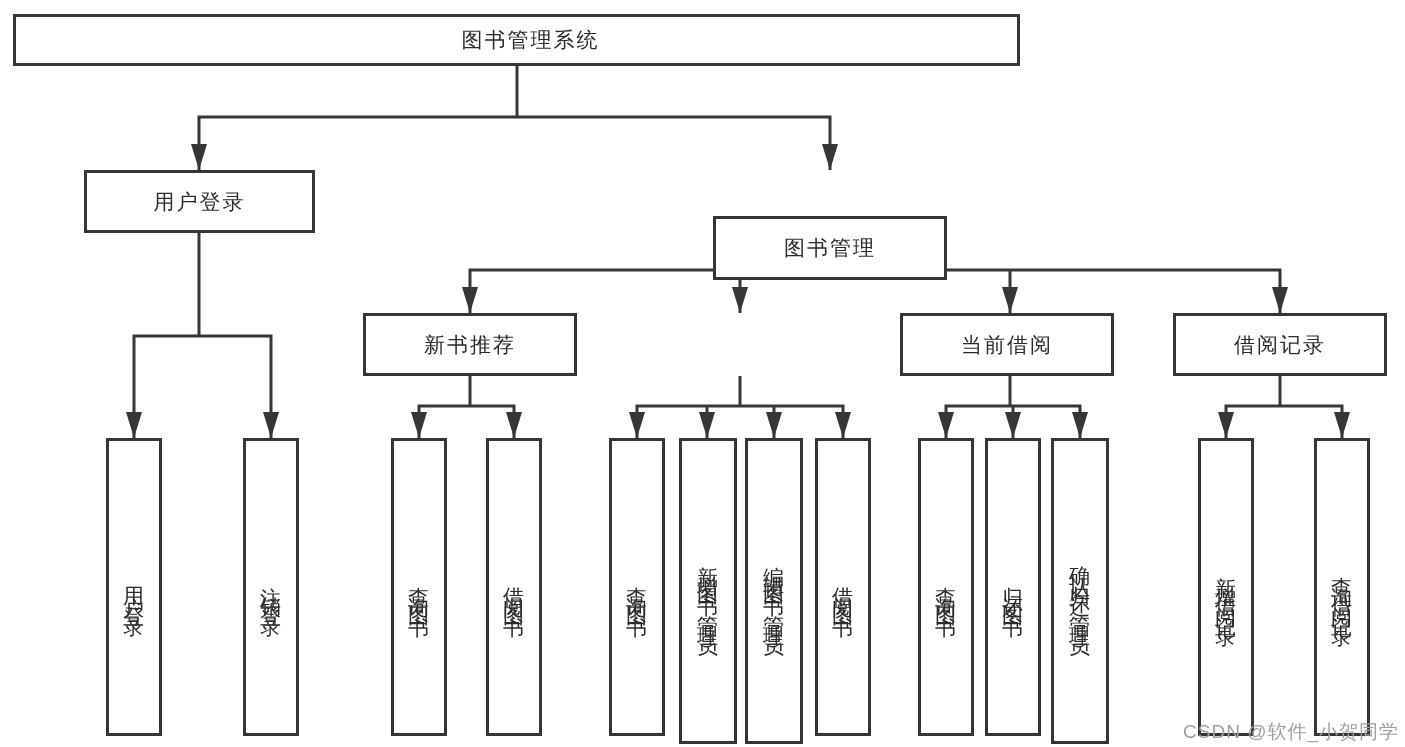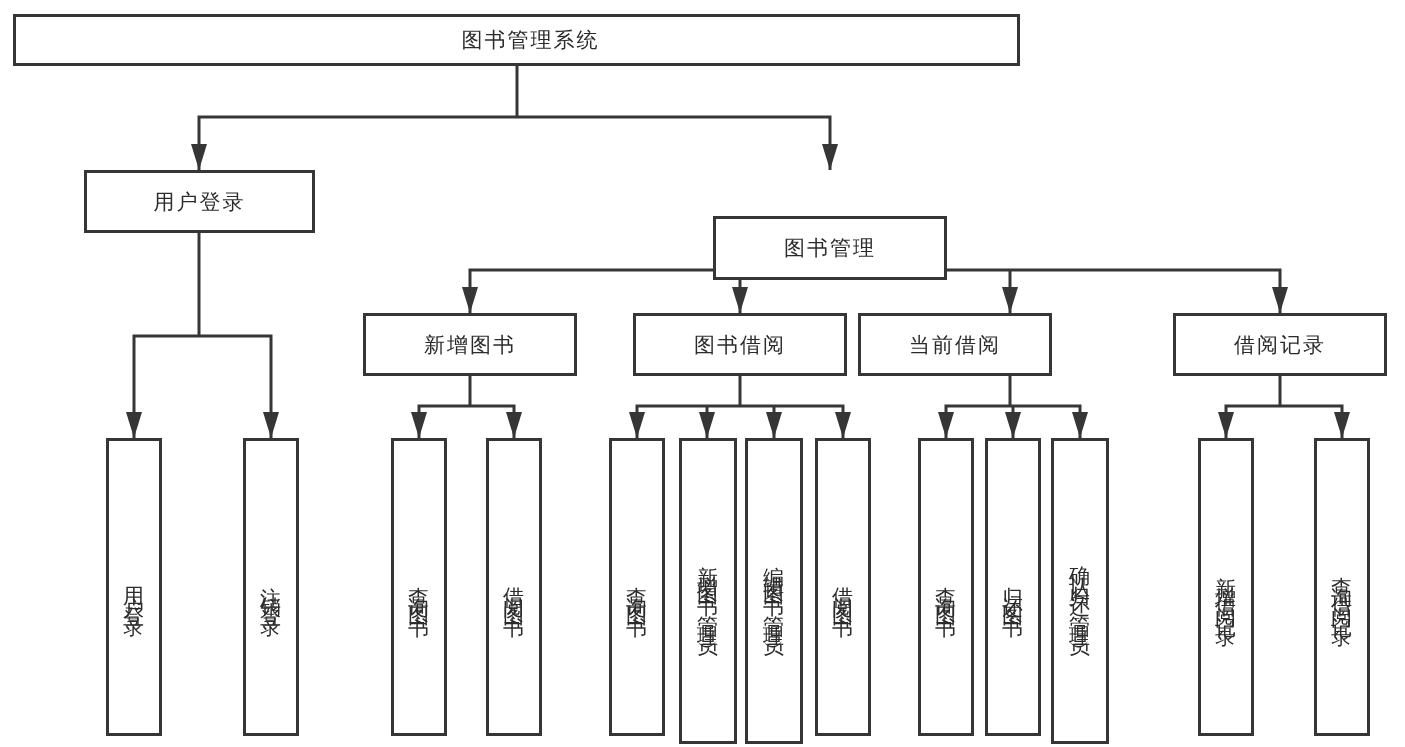"新增图书" div.node { text: 增图书 -> 书推荐 }
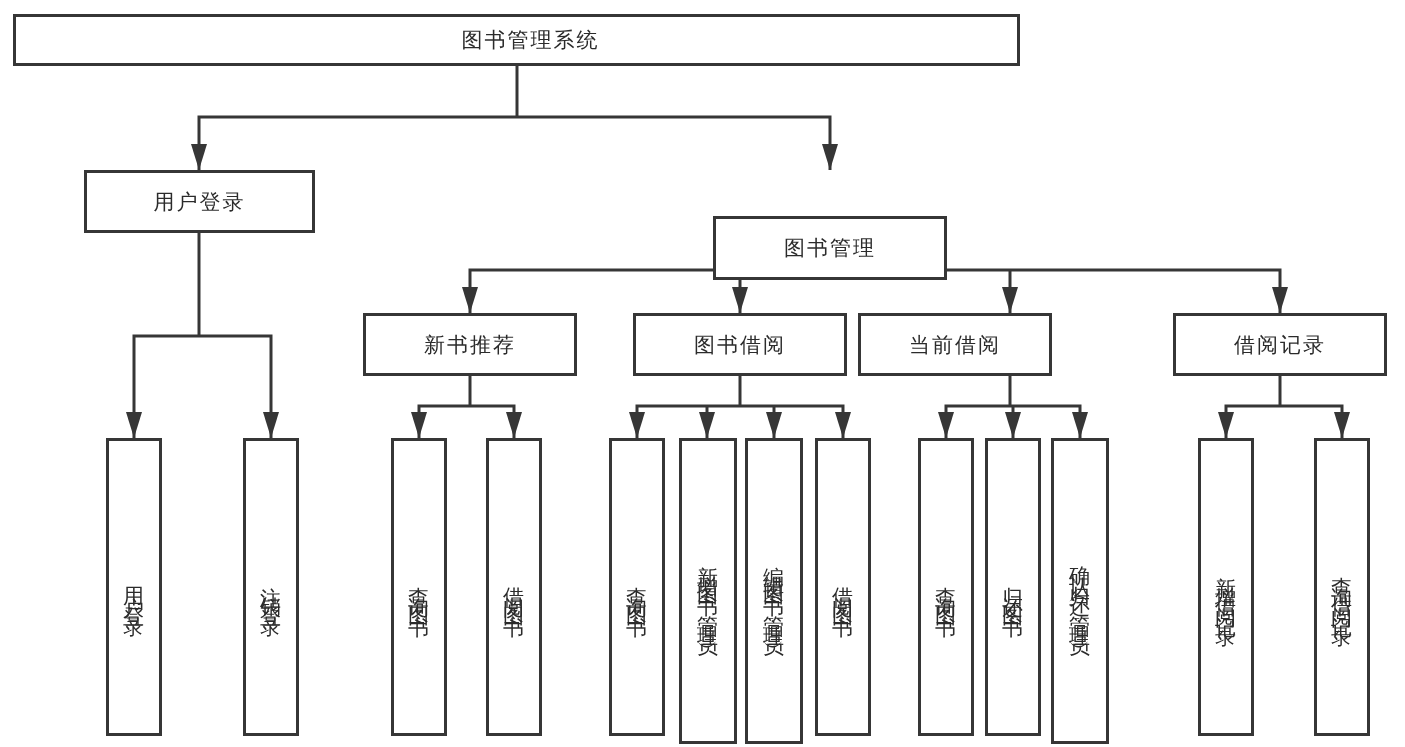"图书借阅" div.node { html: <div>图书借阅</div> -> none }
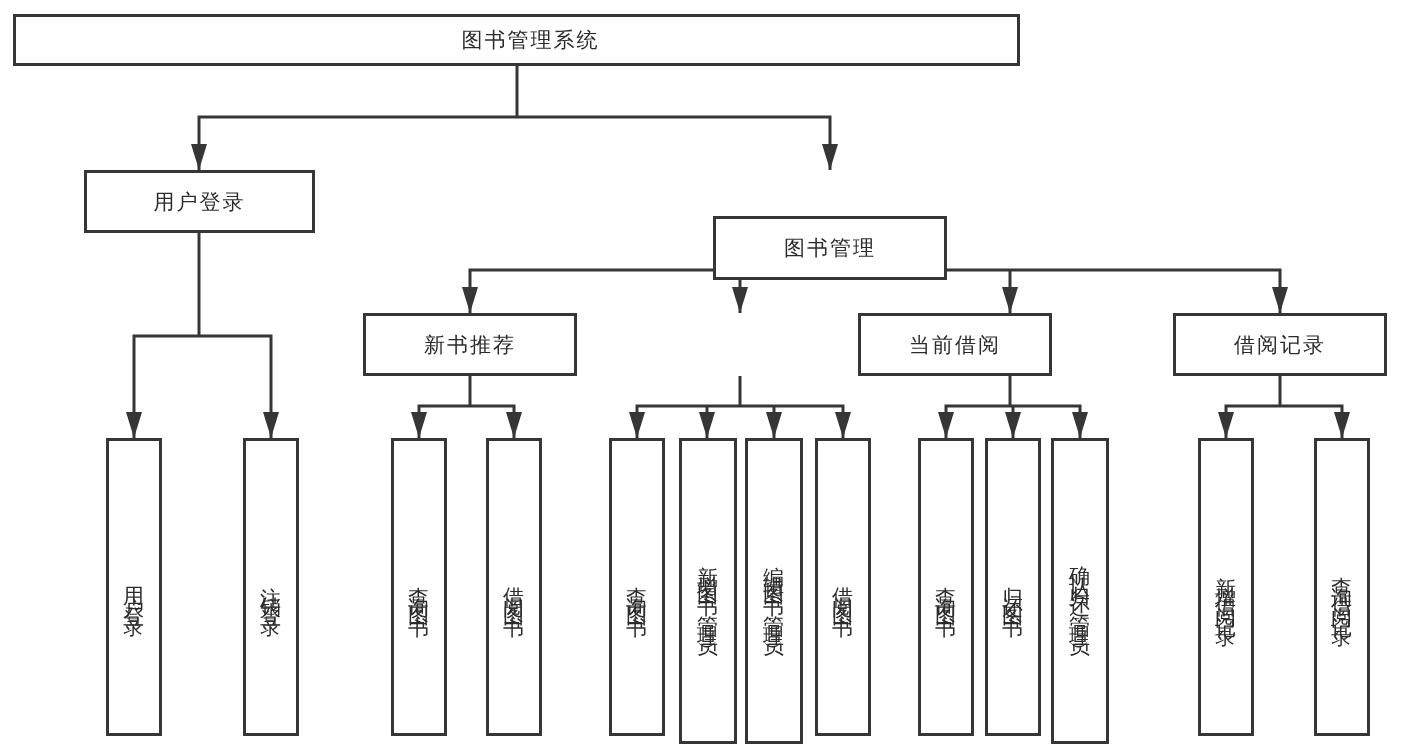"当前借阅" div.node { left: 858px -> 900px; width: 194px -> 214px }
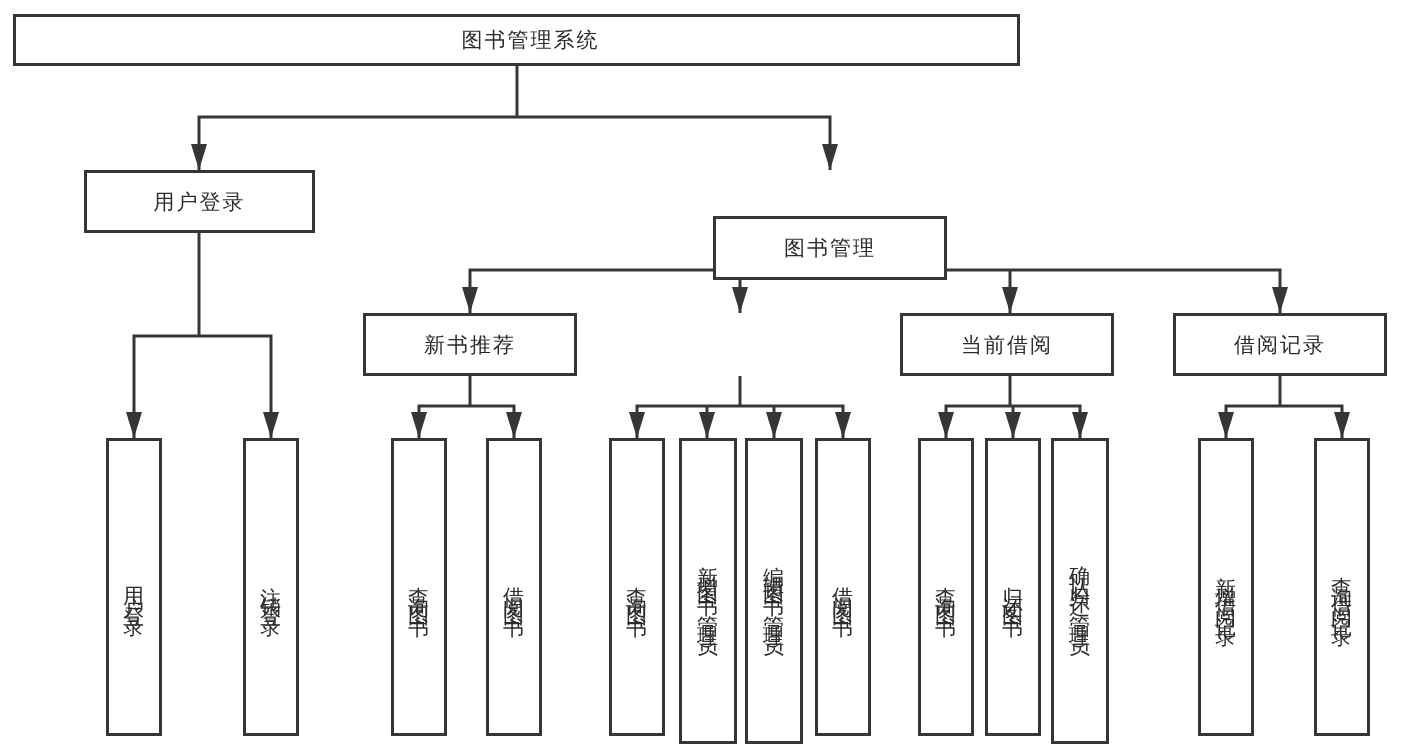"CSDN @软件_小贺同学" div.watermark { html: none -> <div>CSDN @软件_小贺同学</div> }
